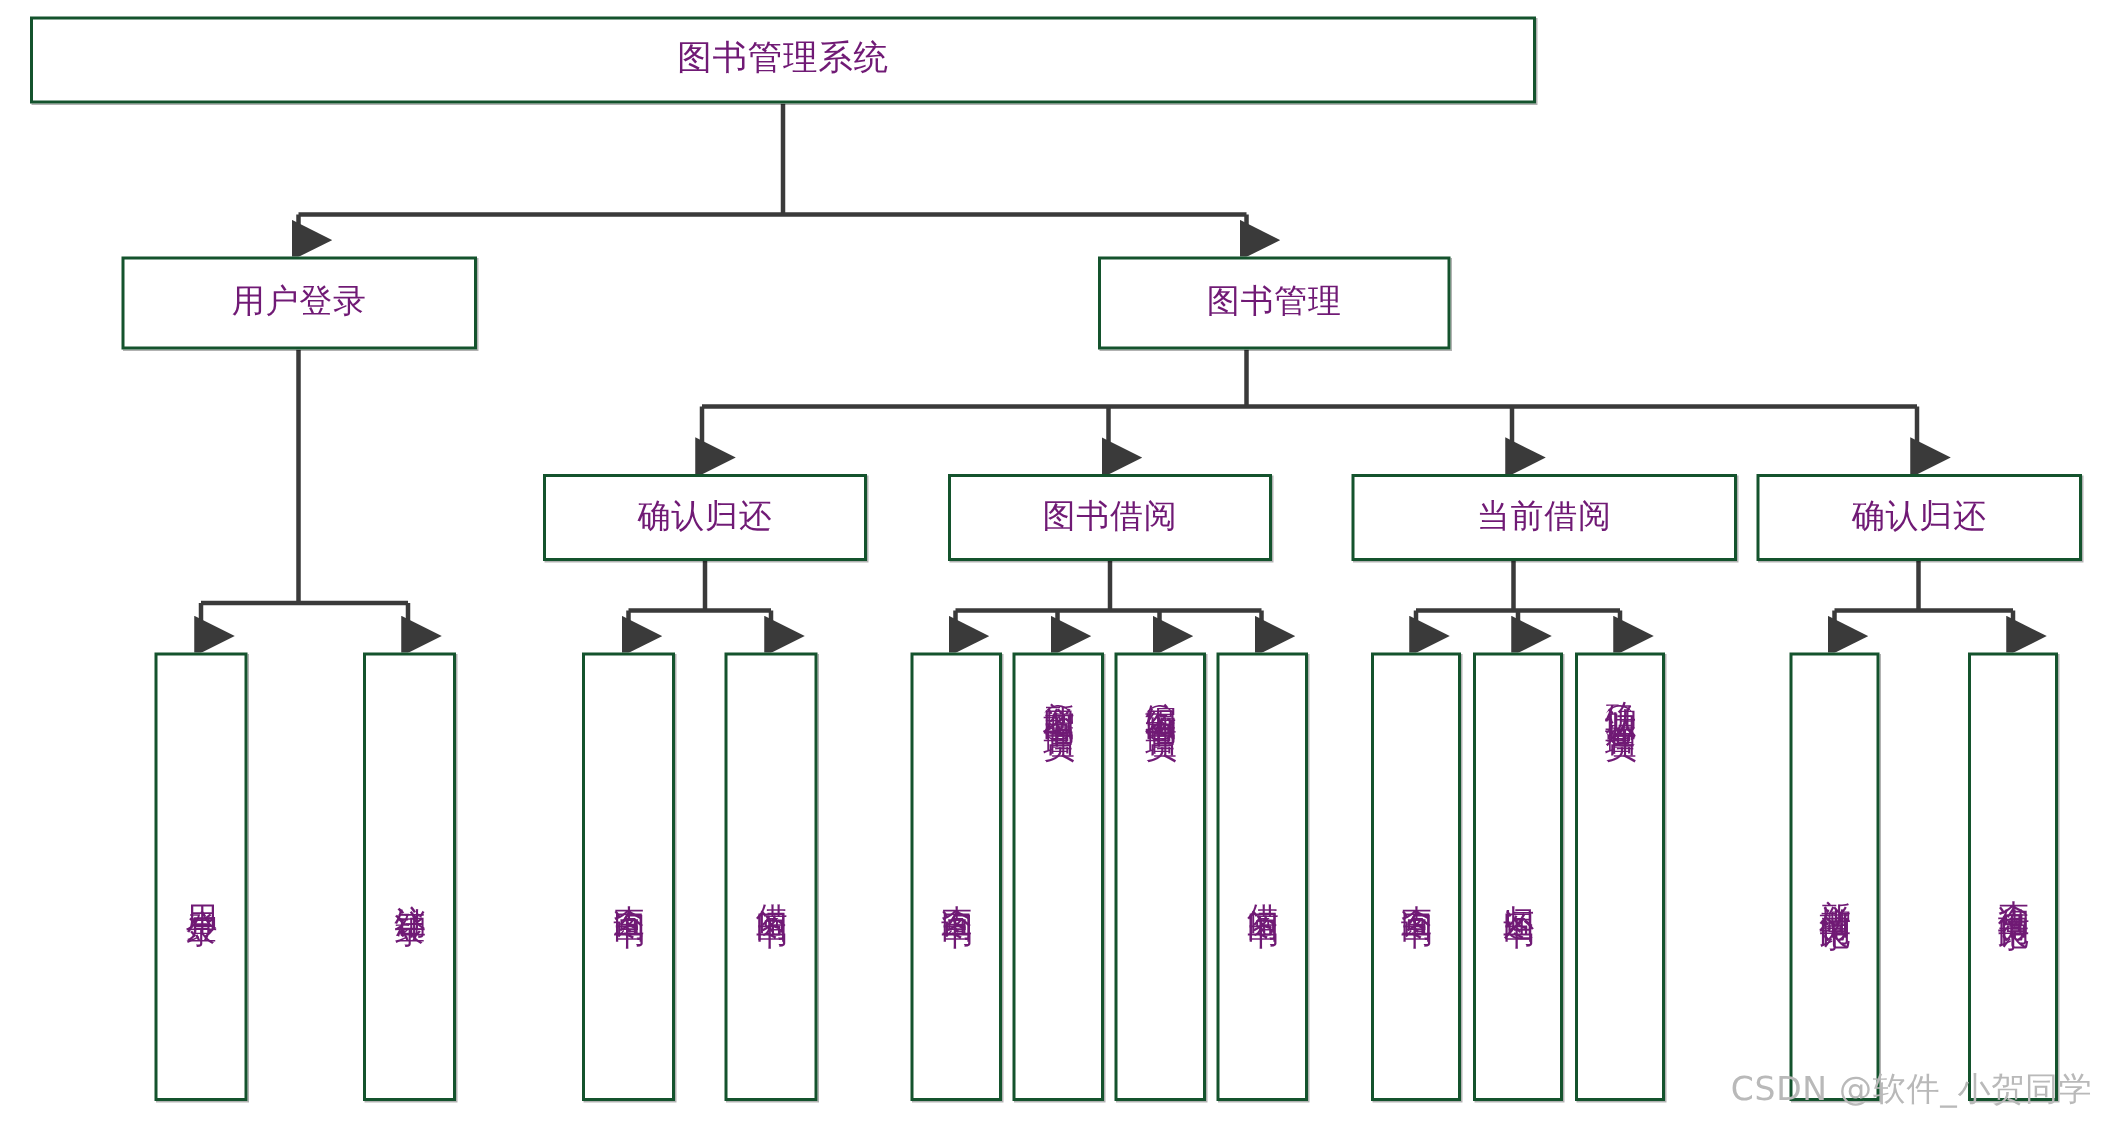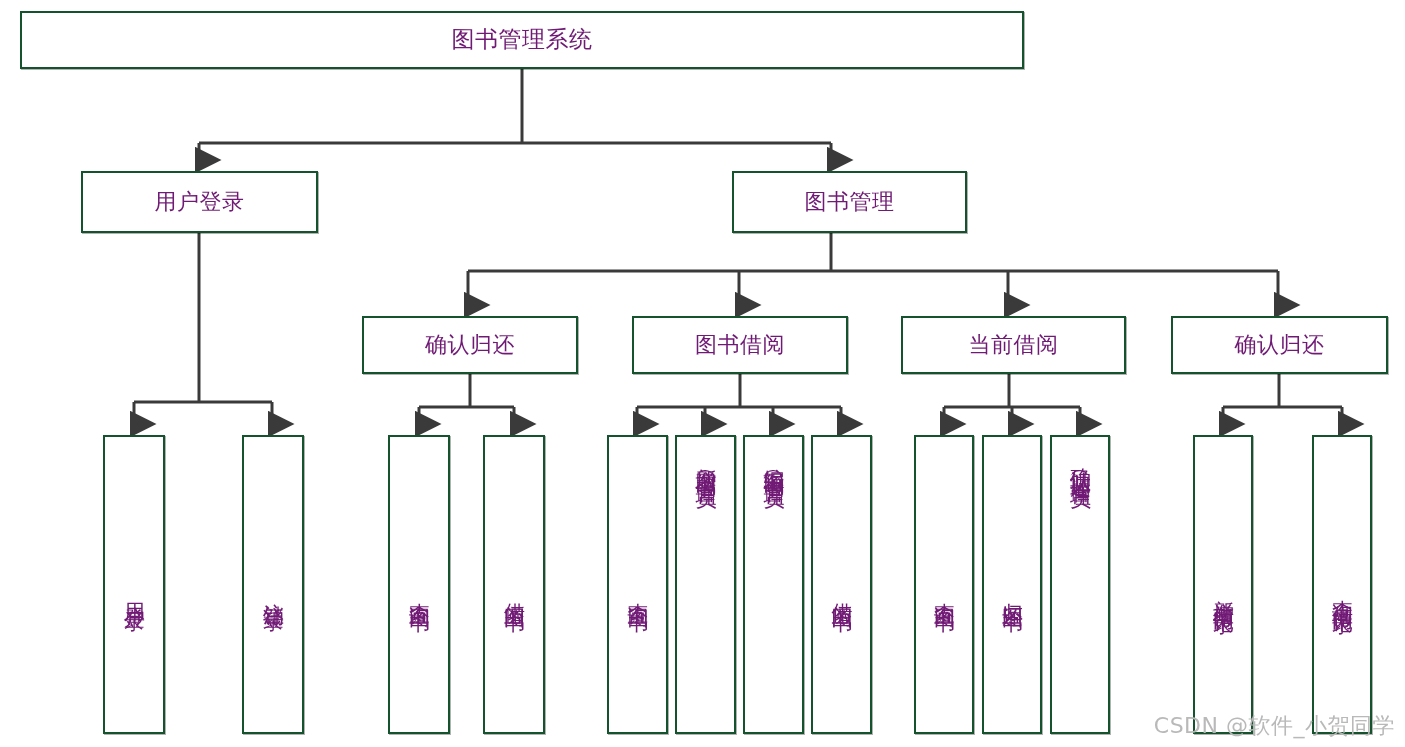"当前借阅" div.node { width: 225px -> 257px }
